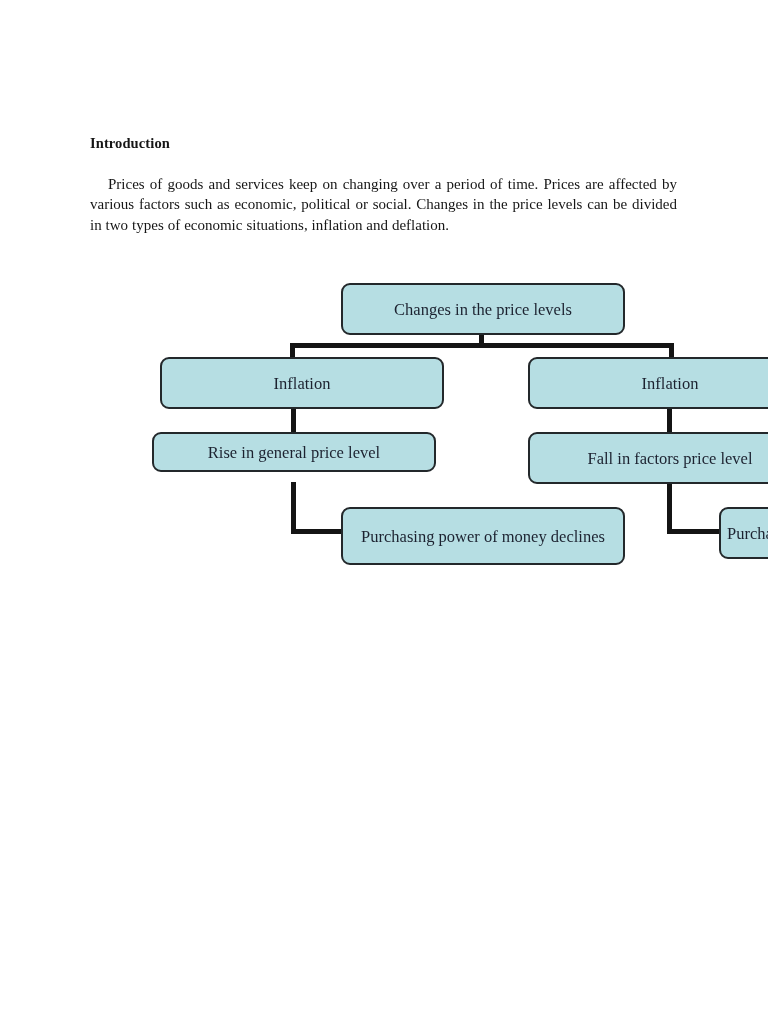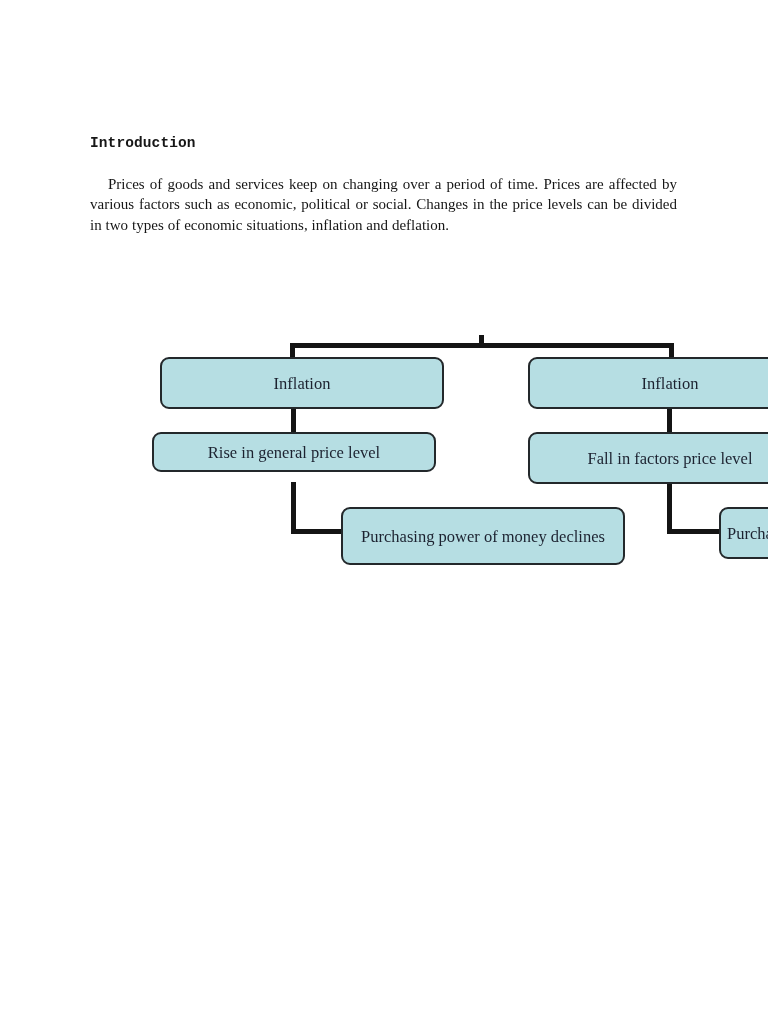"Introduction" .heading { font-family: Liberation Mono, monospace -> Liberation Serif, serif }
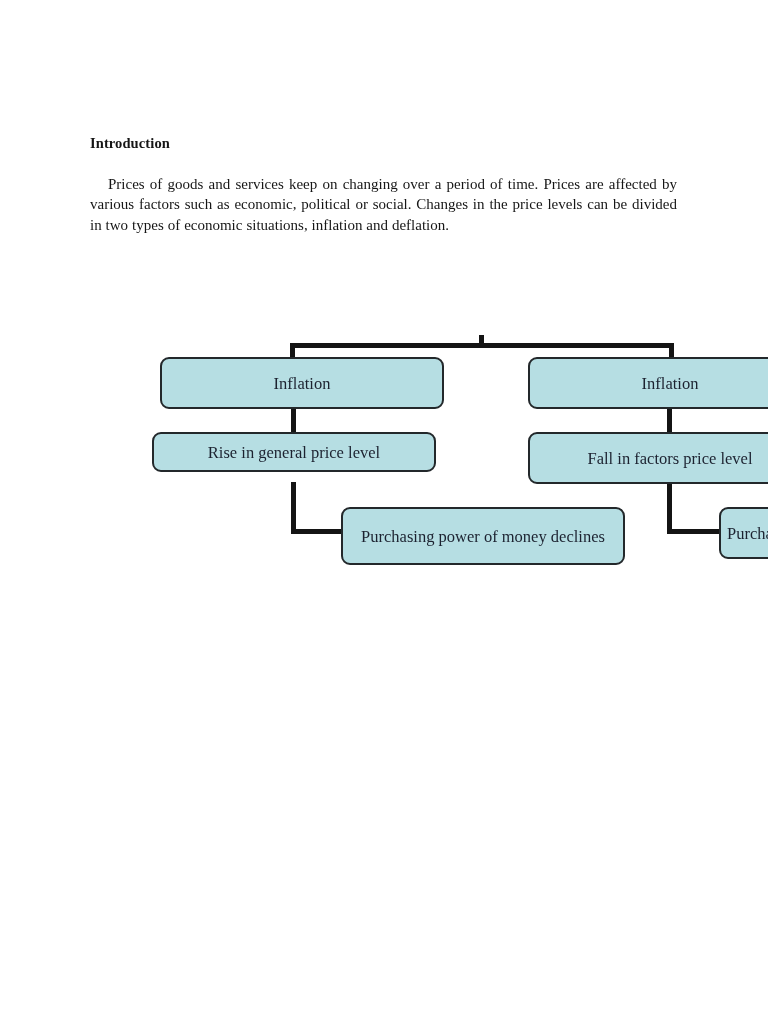"Changes in the price levels" div.node { html: none -> <div> <span>Changes in the price levels</span> </div> }
